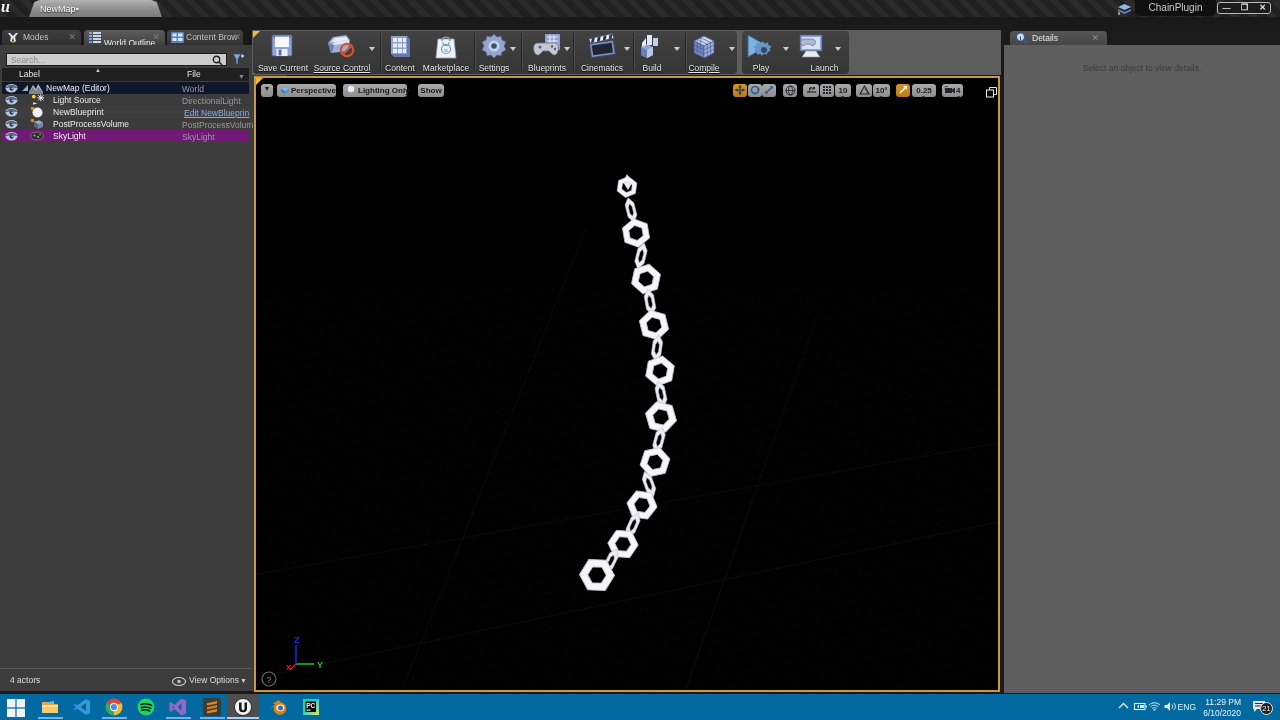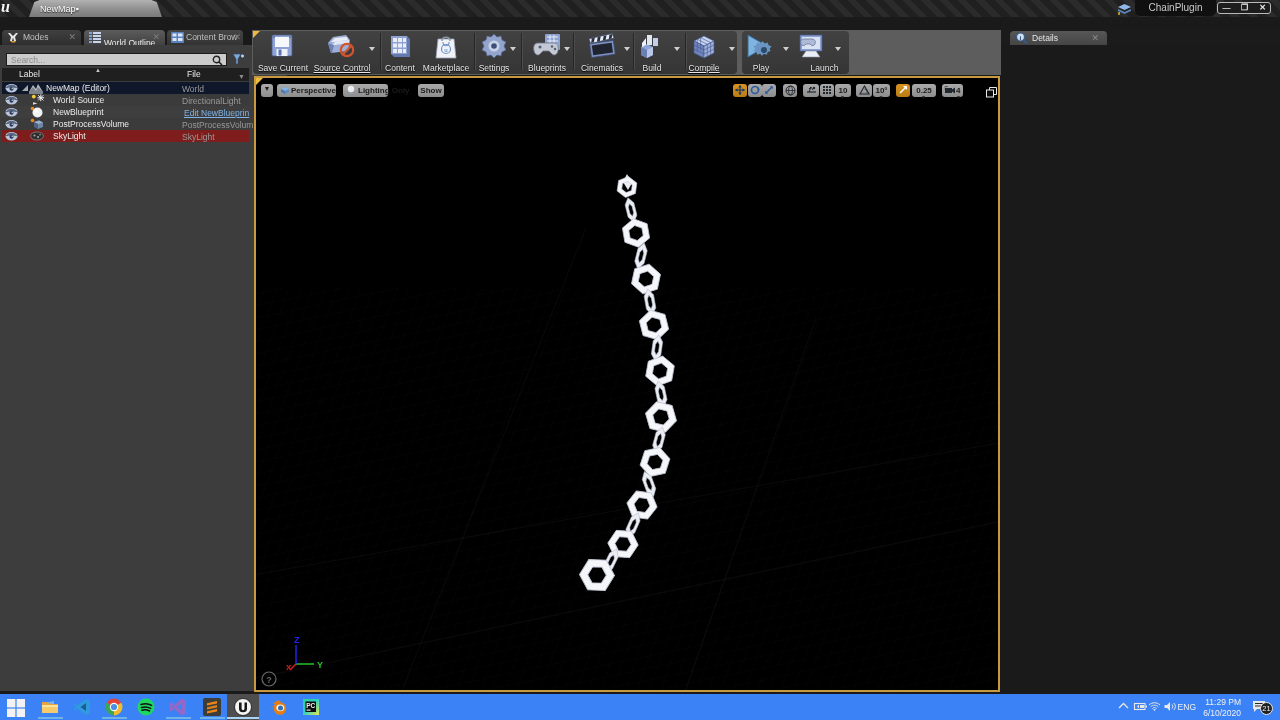"Select an object to view" div.abs { html: none -> <div> <div>Select an object to view details.</div> </div> }
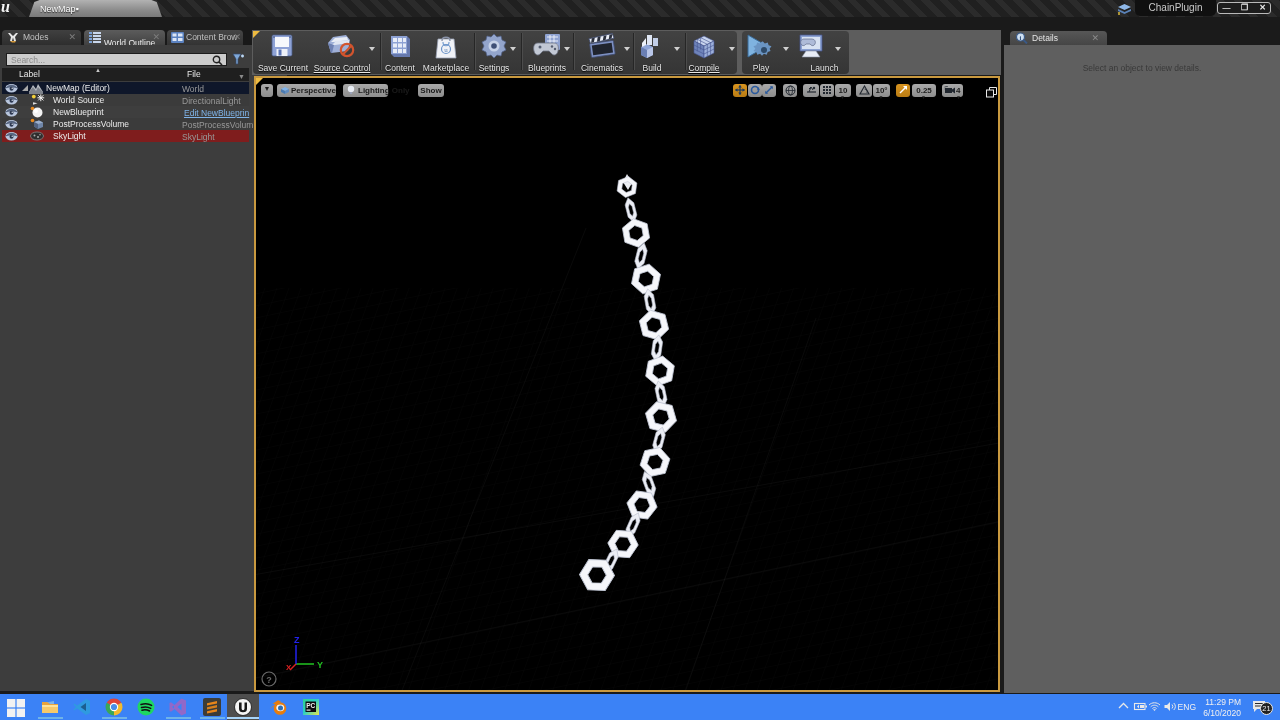"Lighting Only" div.vbtn { width: 45px -> 64px }
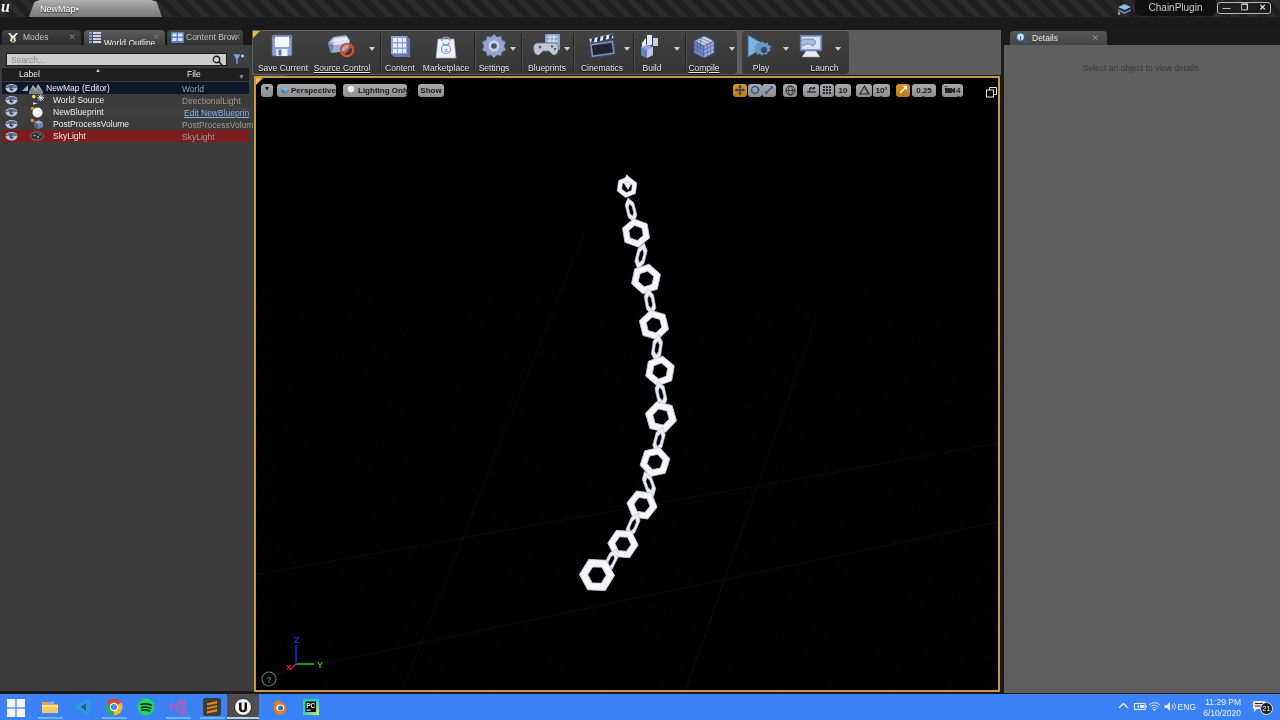"World Source" span { text: World -> Light }
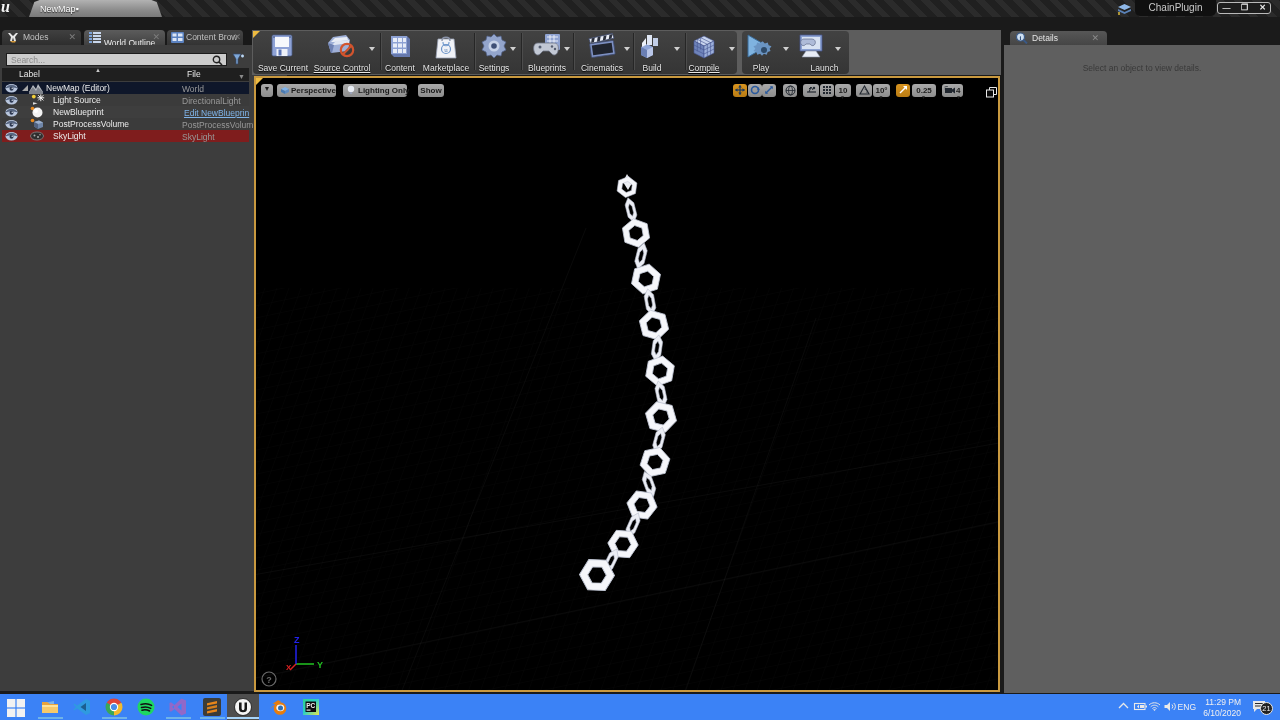"SkyLight" div.row { background: #7f1d1d -> #701a75 }
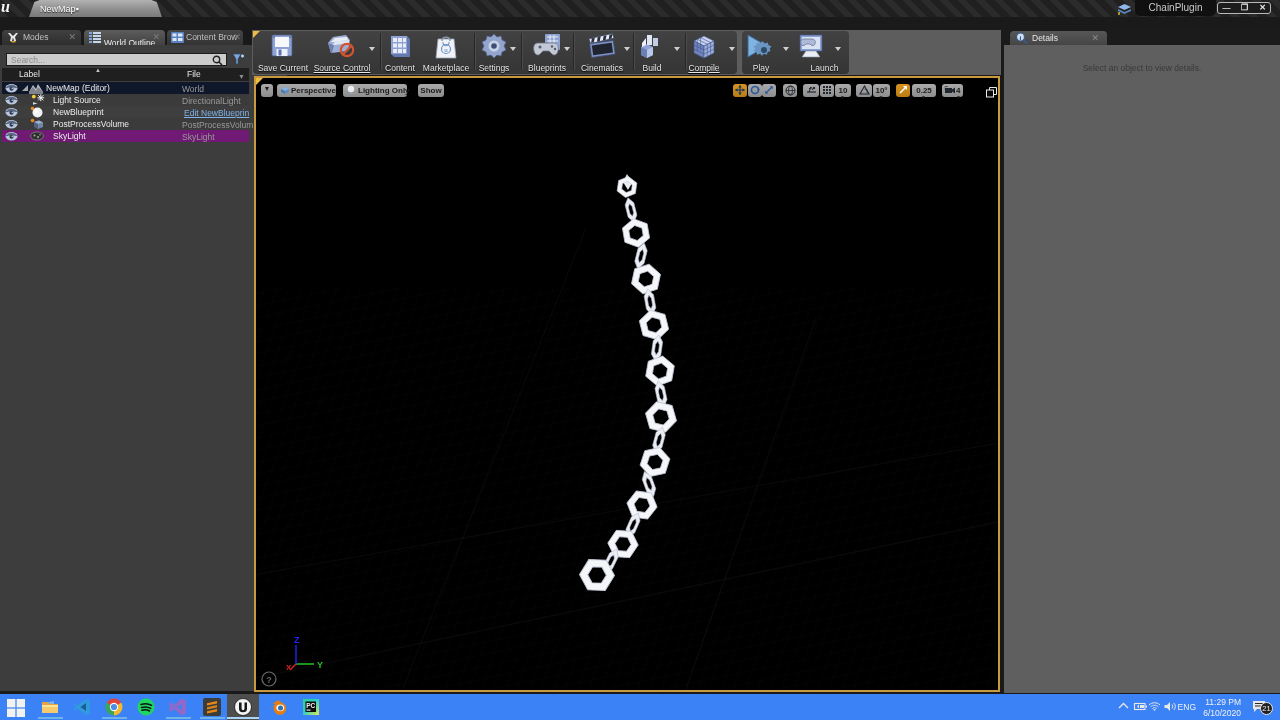"4 actors" div { html: none -> <div> <span>4 actors</span> <svg> <ellipse></ellipse> <circle></circle> </svg> <span>View Options</span> <span>▼</span> </div> }
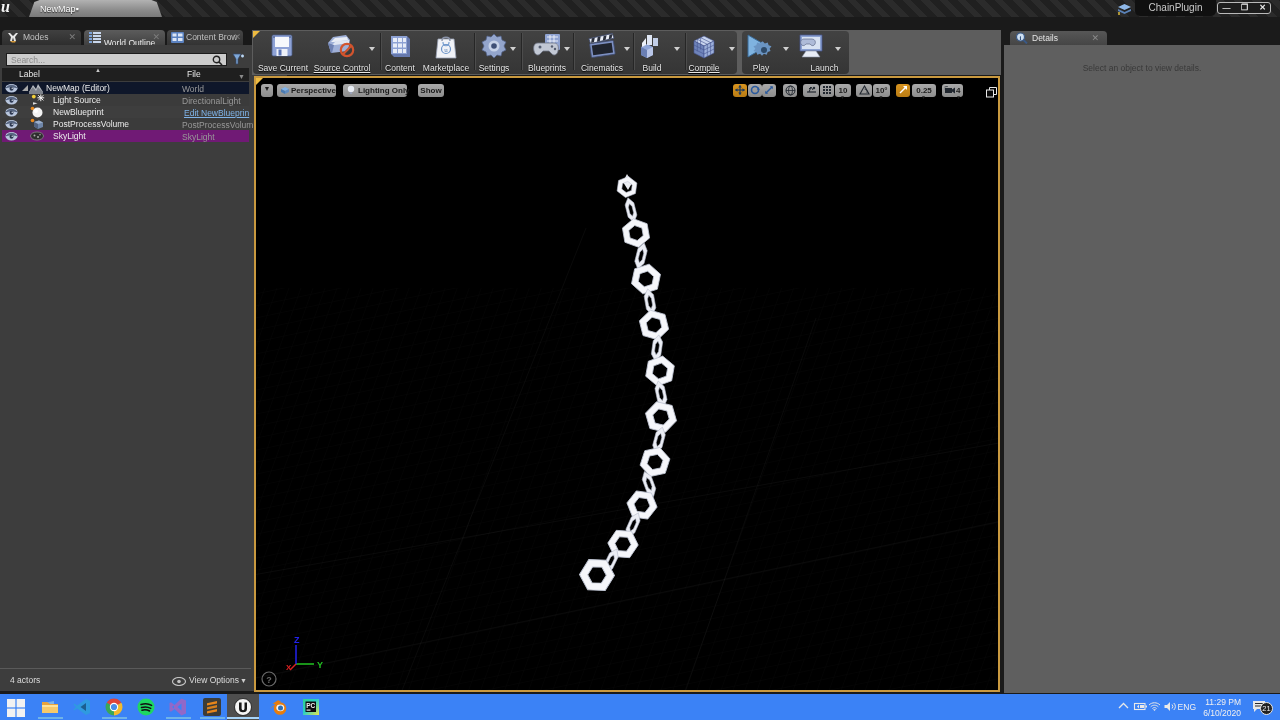"ENG" #taskbar { background: #3b82f6 -> #0369a1 }
